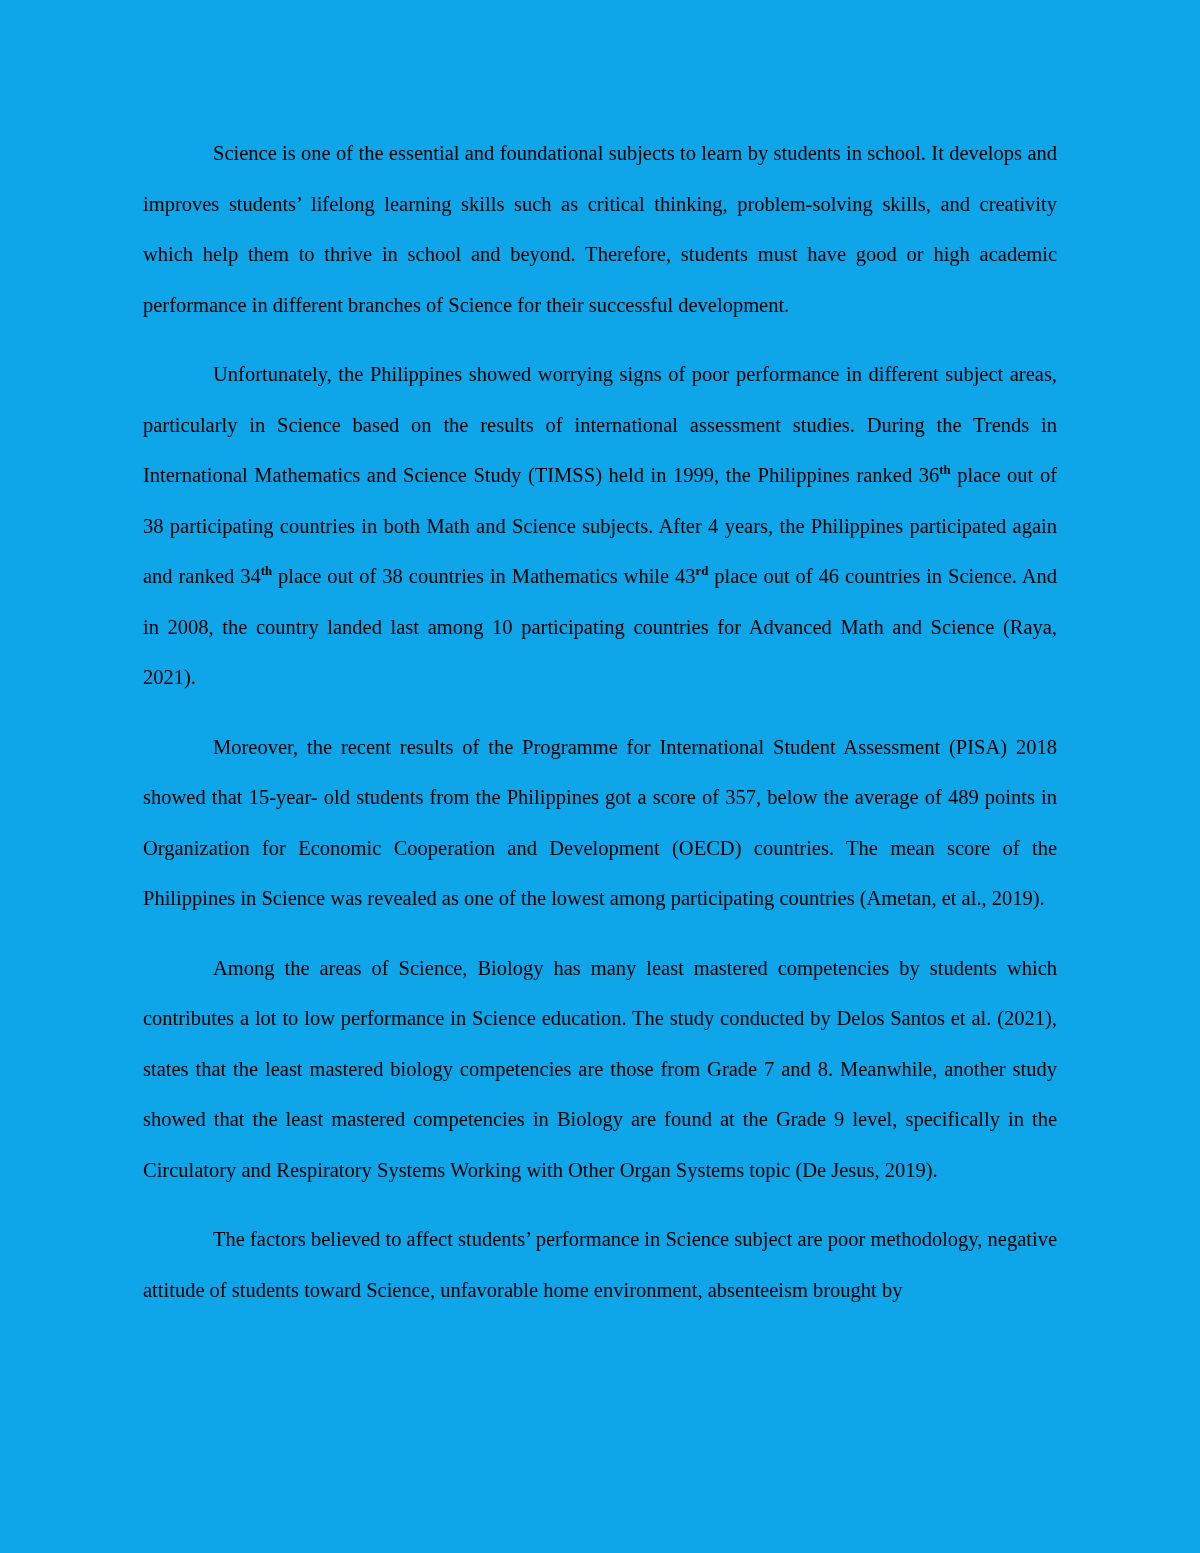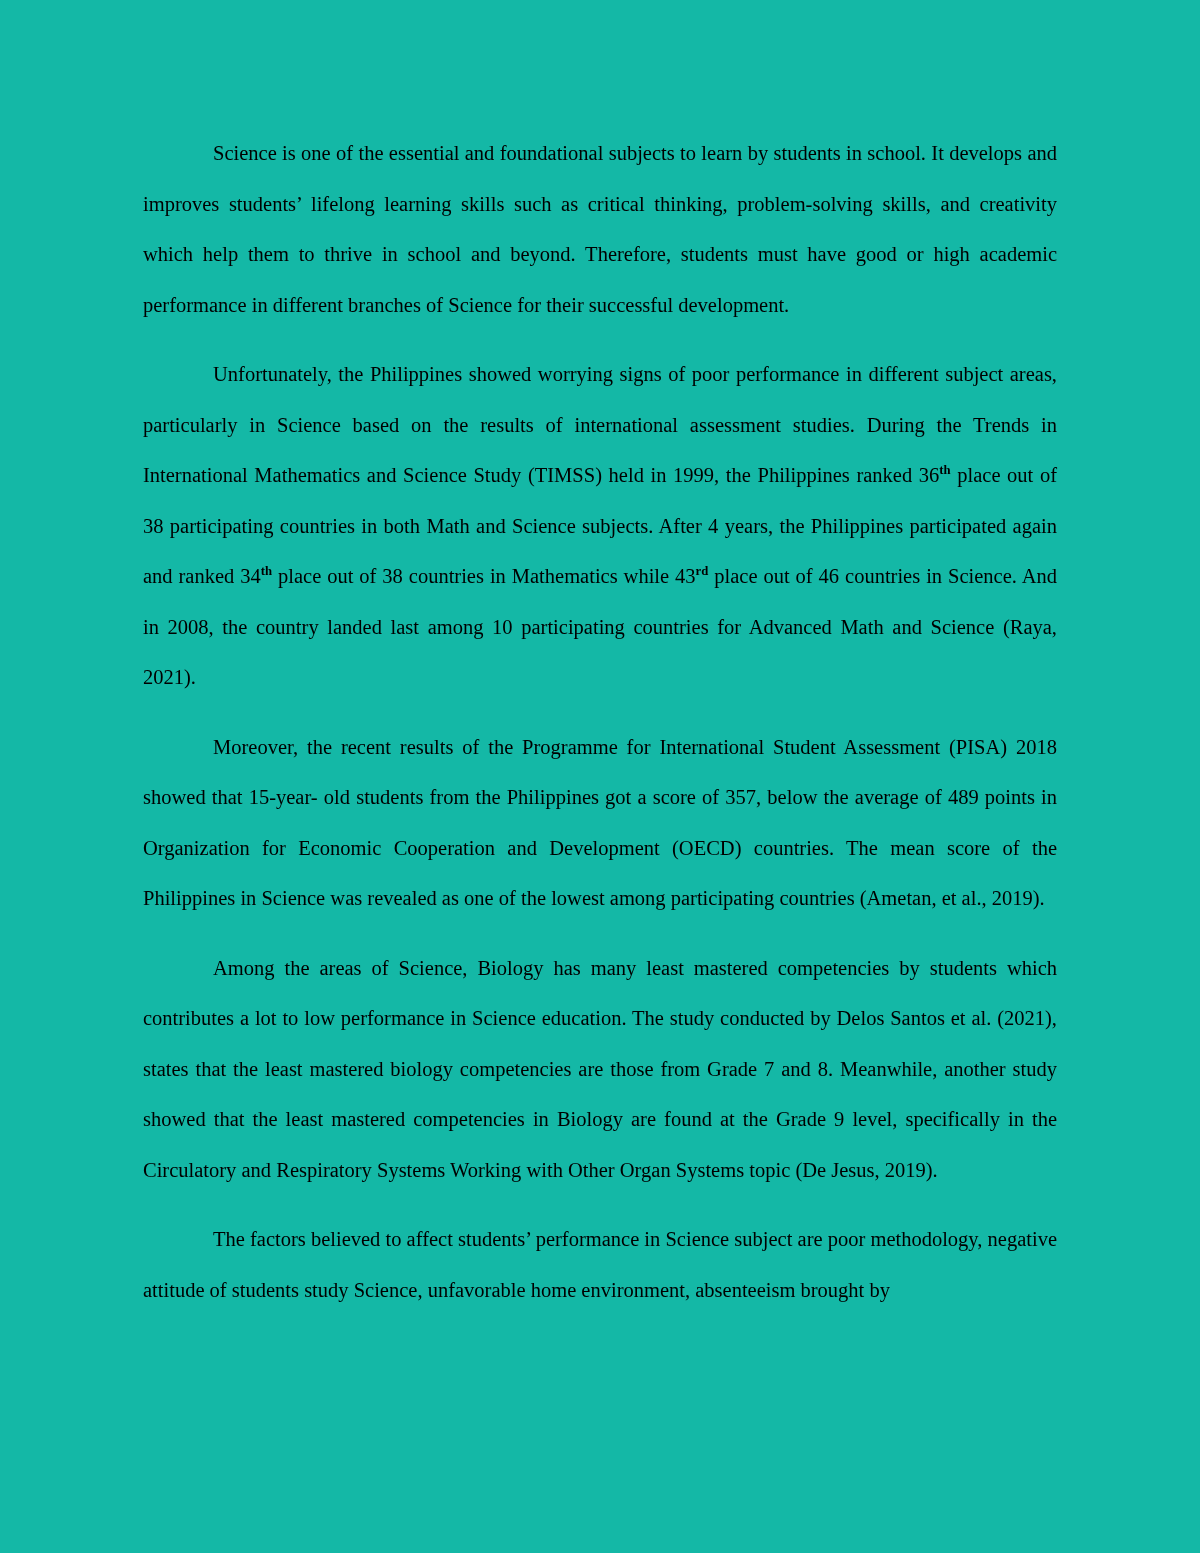"Science is one of the" .page { background: #14b8a6 -> #0ea5e9 }
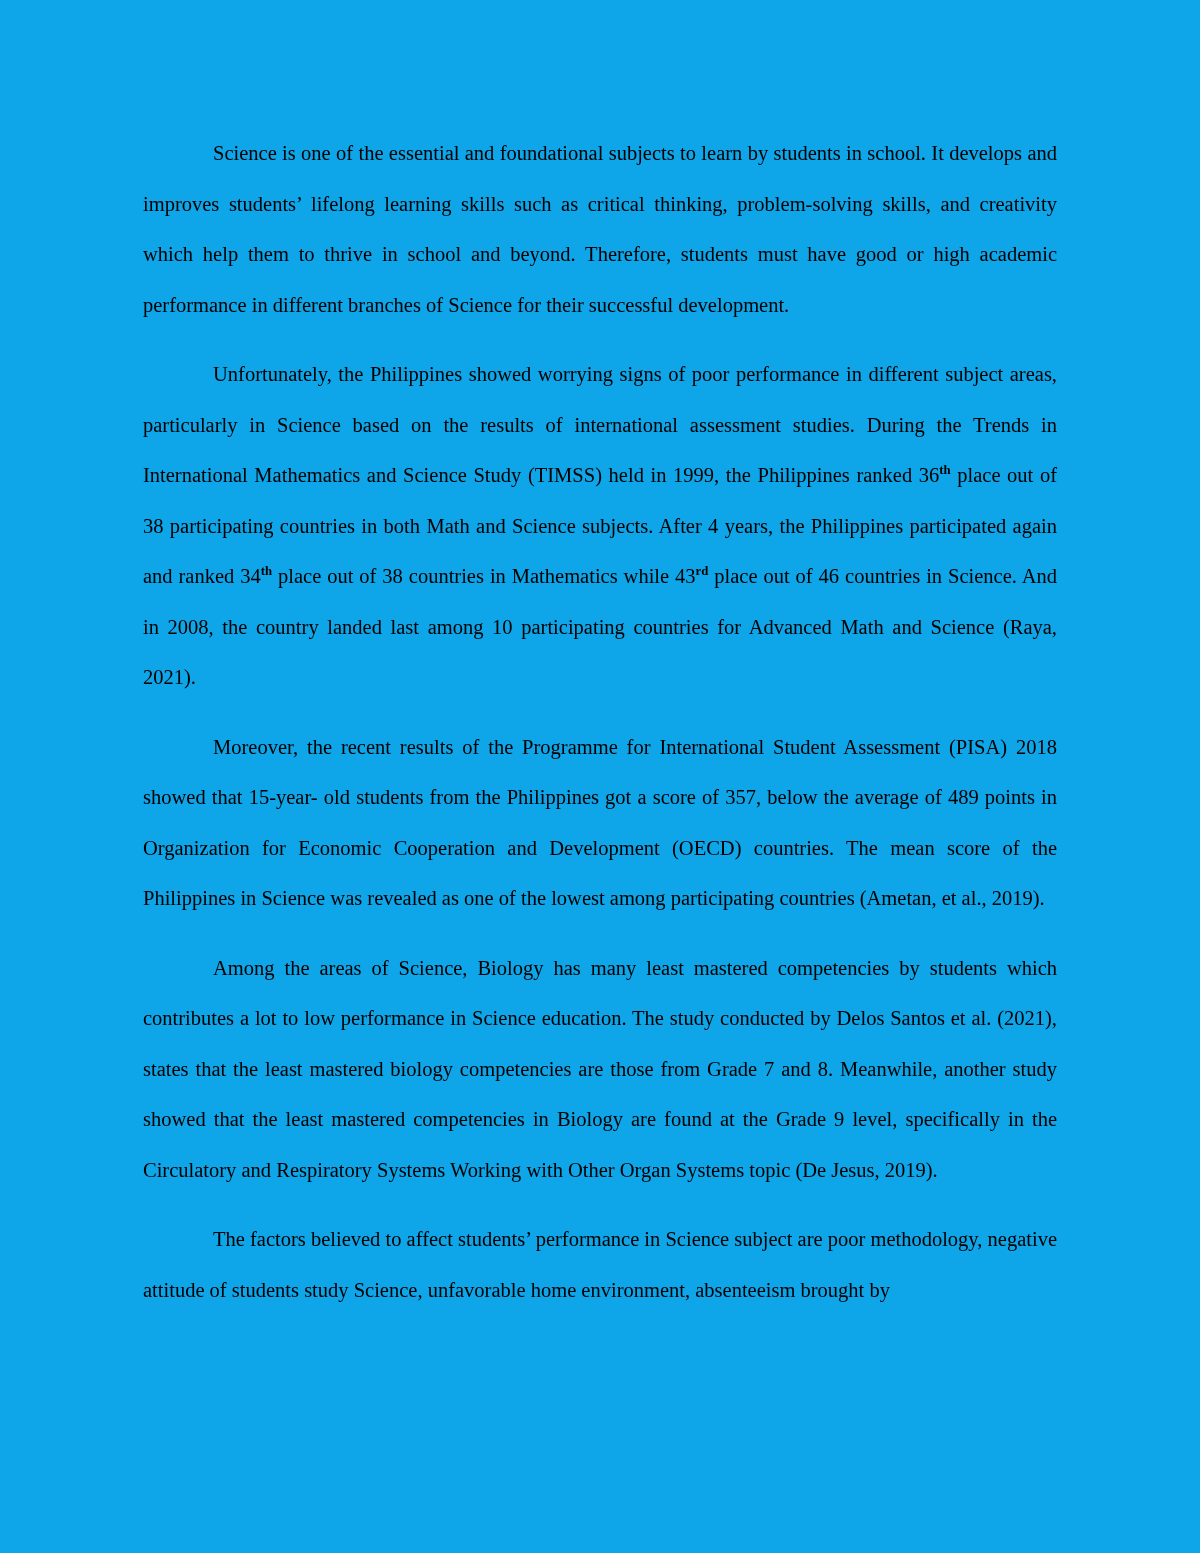"The factors believed to affect" span { text: study -> toward }
